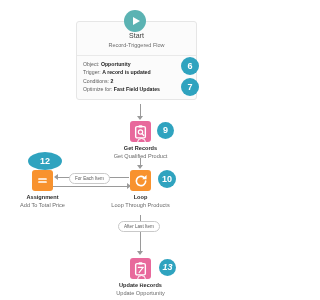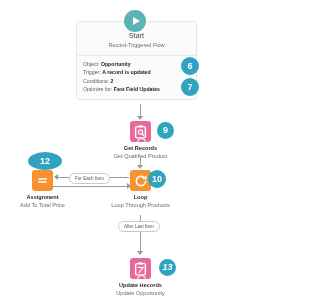"10" .badge-10 { left: 148px -> 158px }
